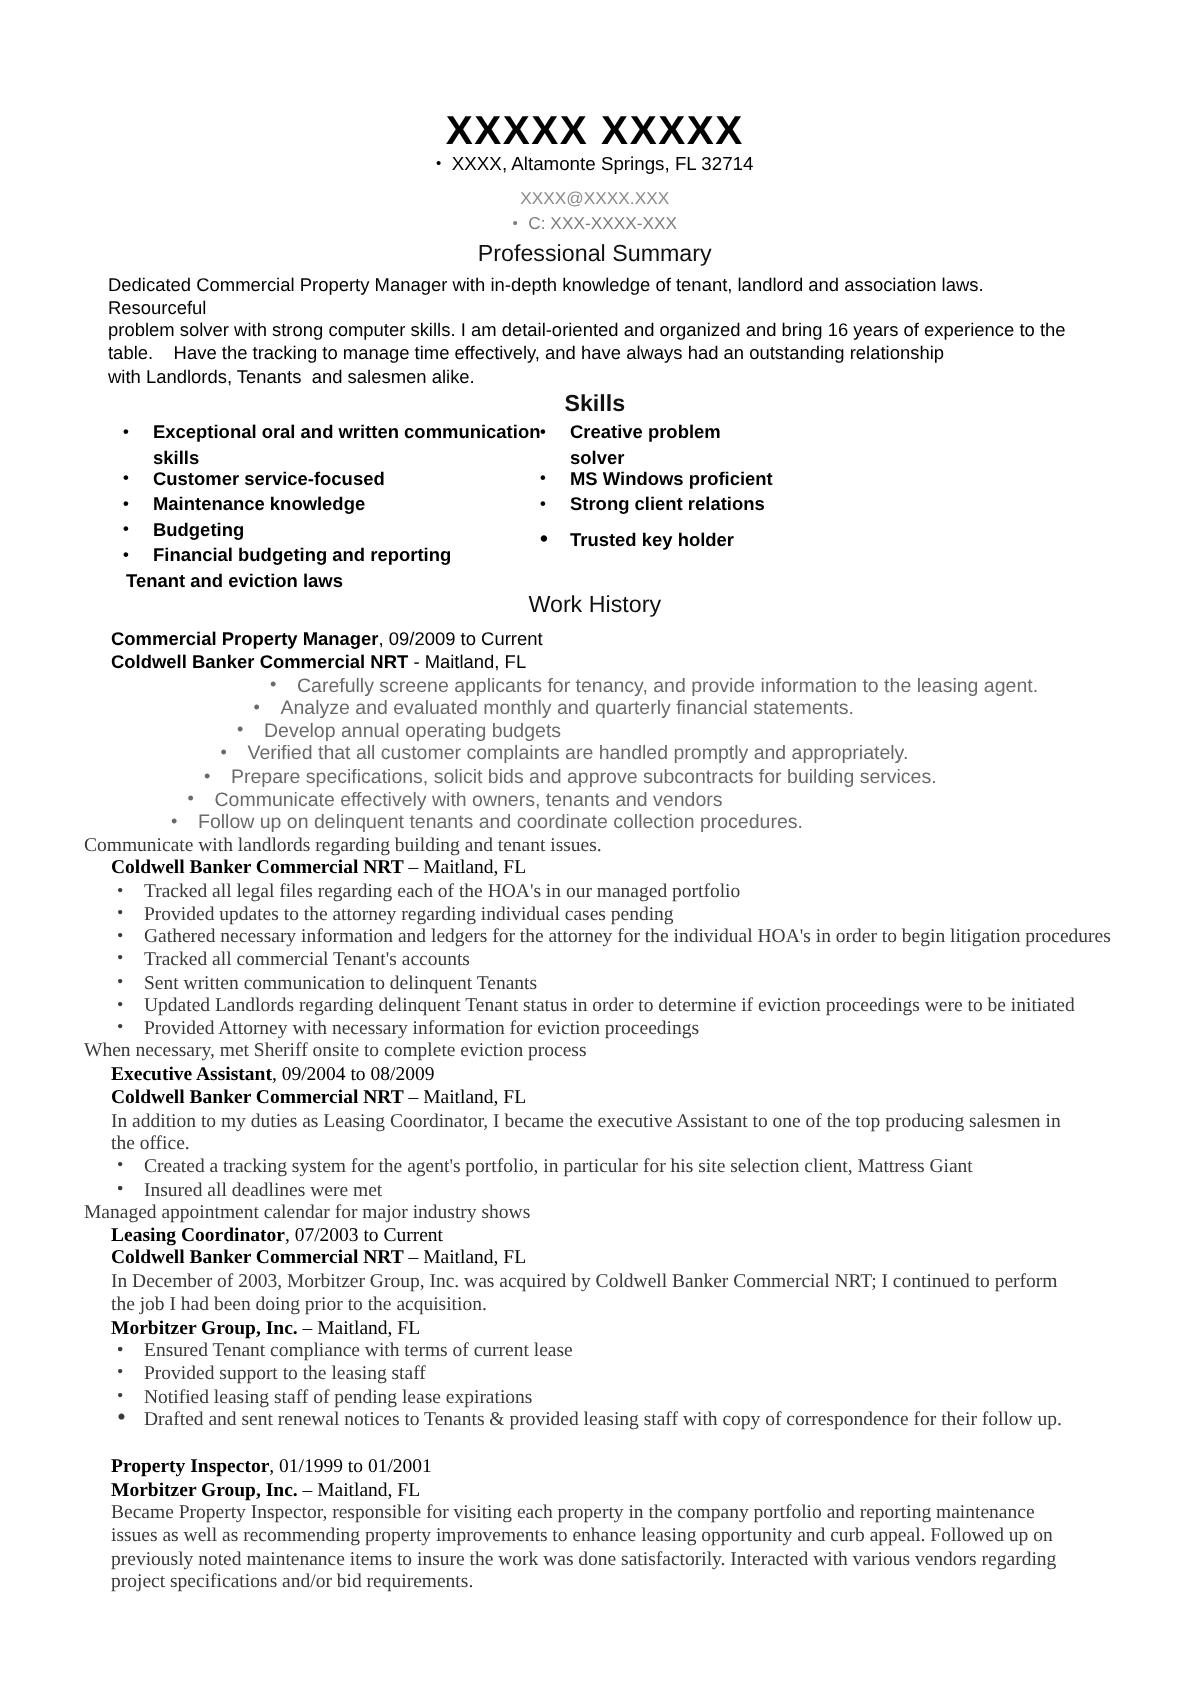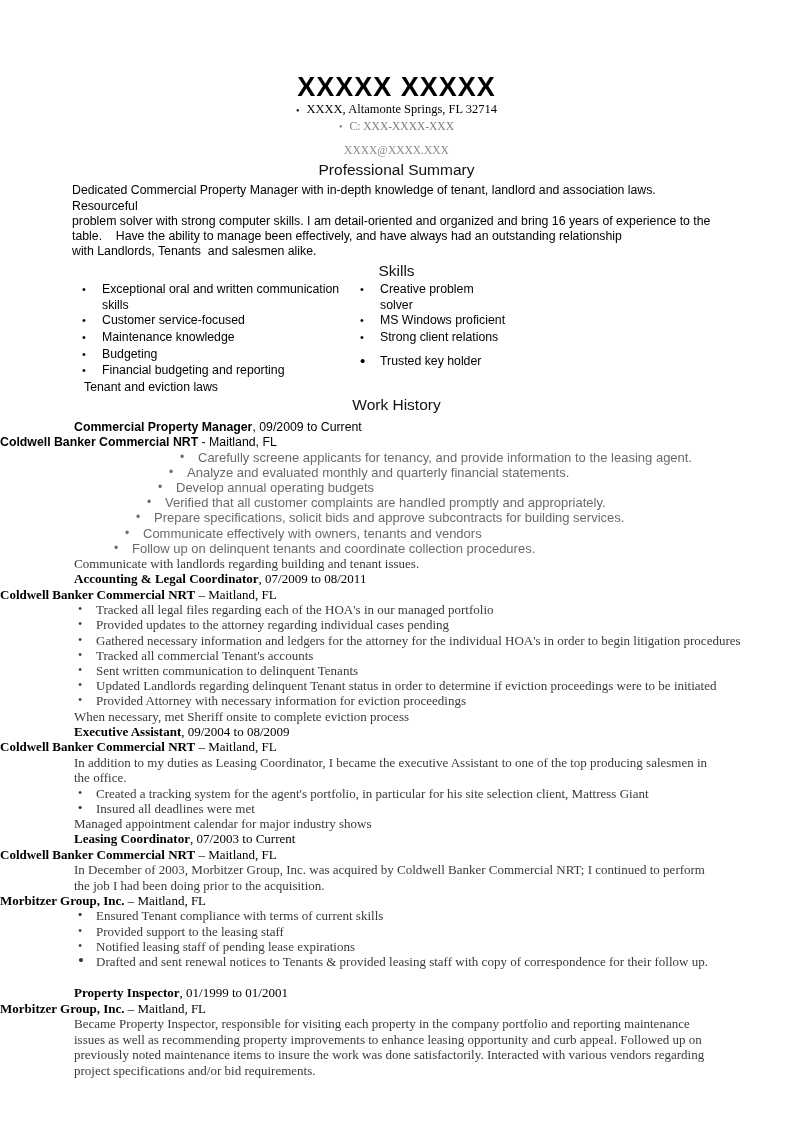"• XXXX, Altamonte Springs, FL" .contact-line { font-family: Liberation Serif, serif -> none }
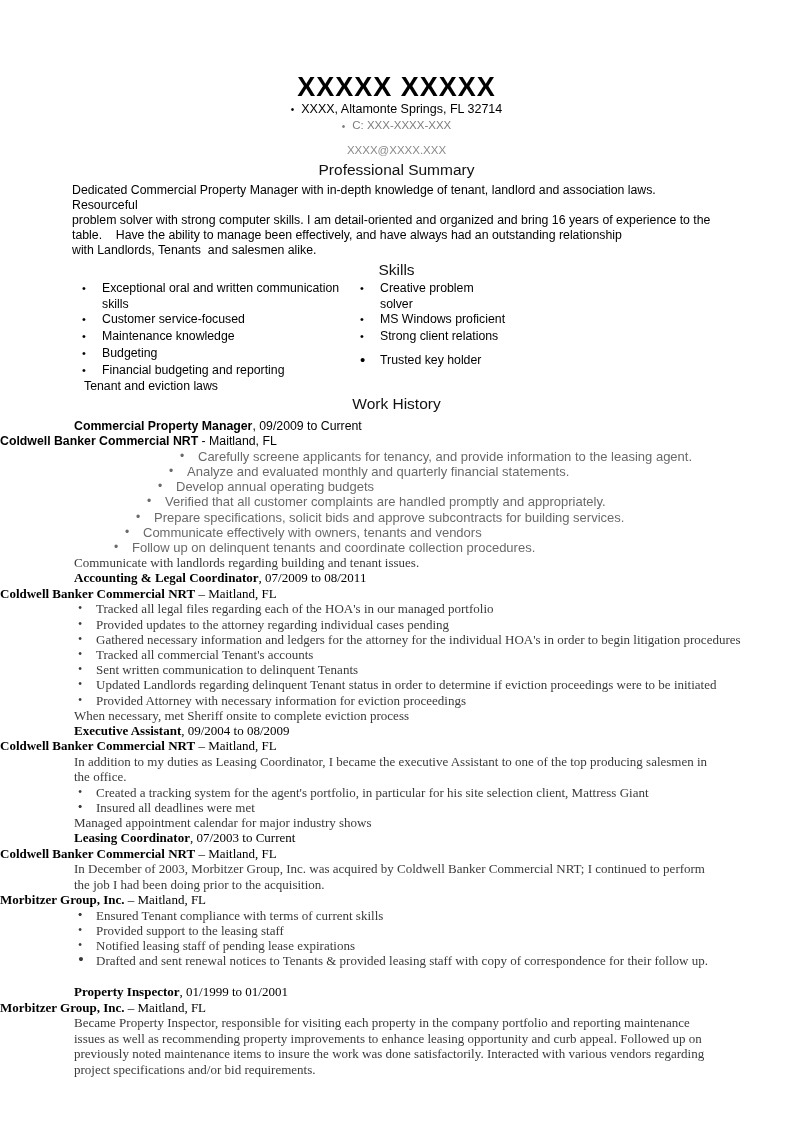"• C: XXX-XXXX-XXX" div.contact-line { order: before "XXXX@XXXX.XXX" -> after "XXXX@XXXX.XXX" }
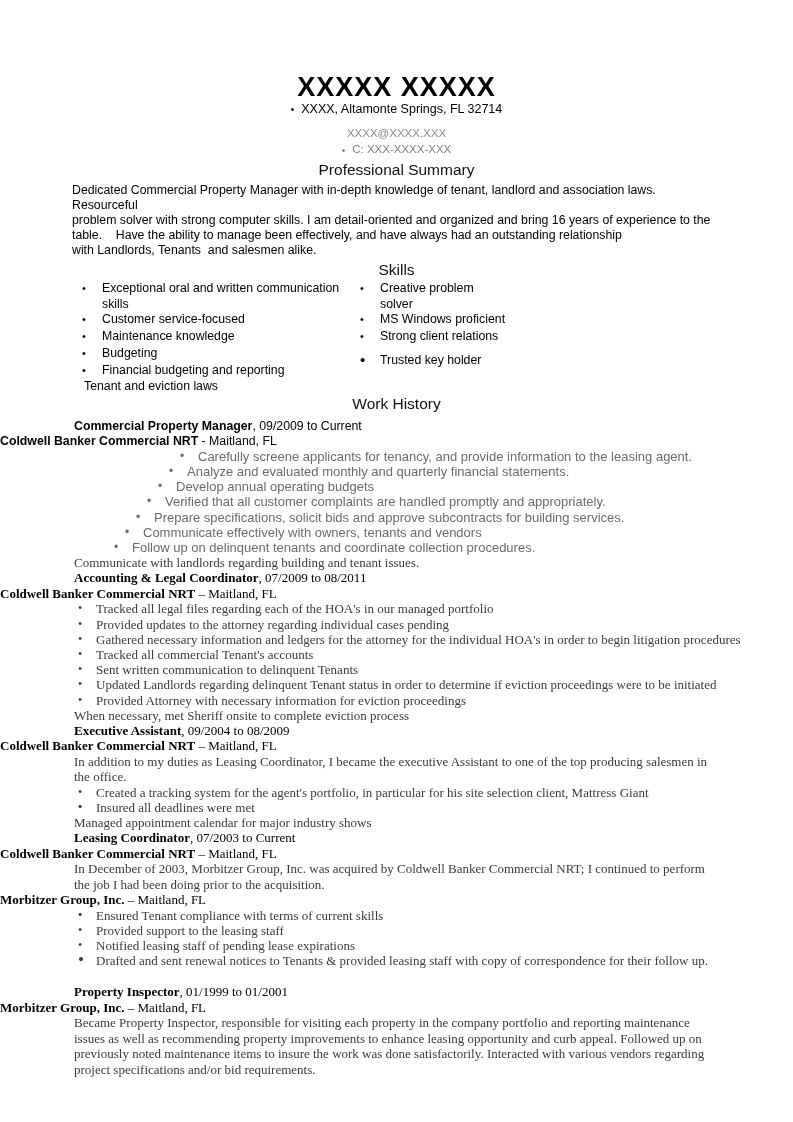"table. Have the ability to" div { text: ability to manage been -> tracking to manage time }
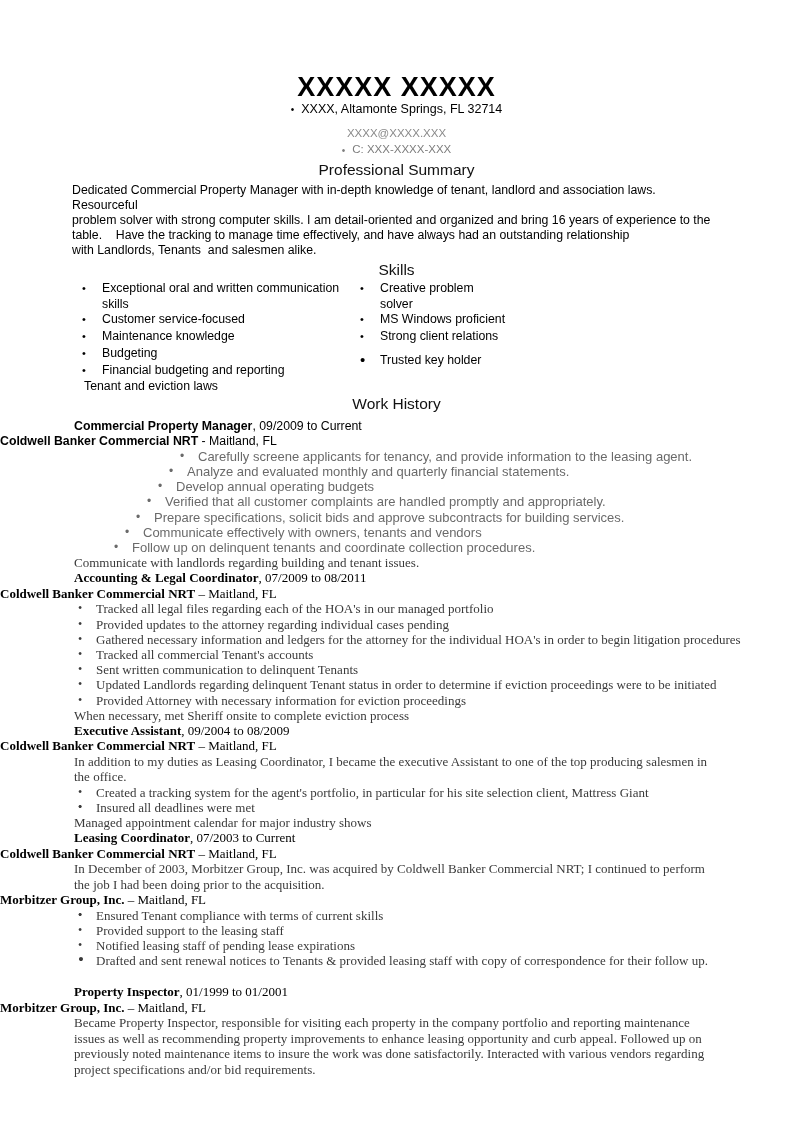"Skills" .skills-wrap { font-weight: none -> bold }
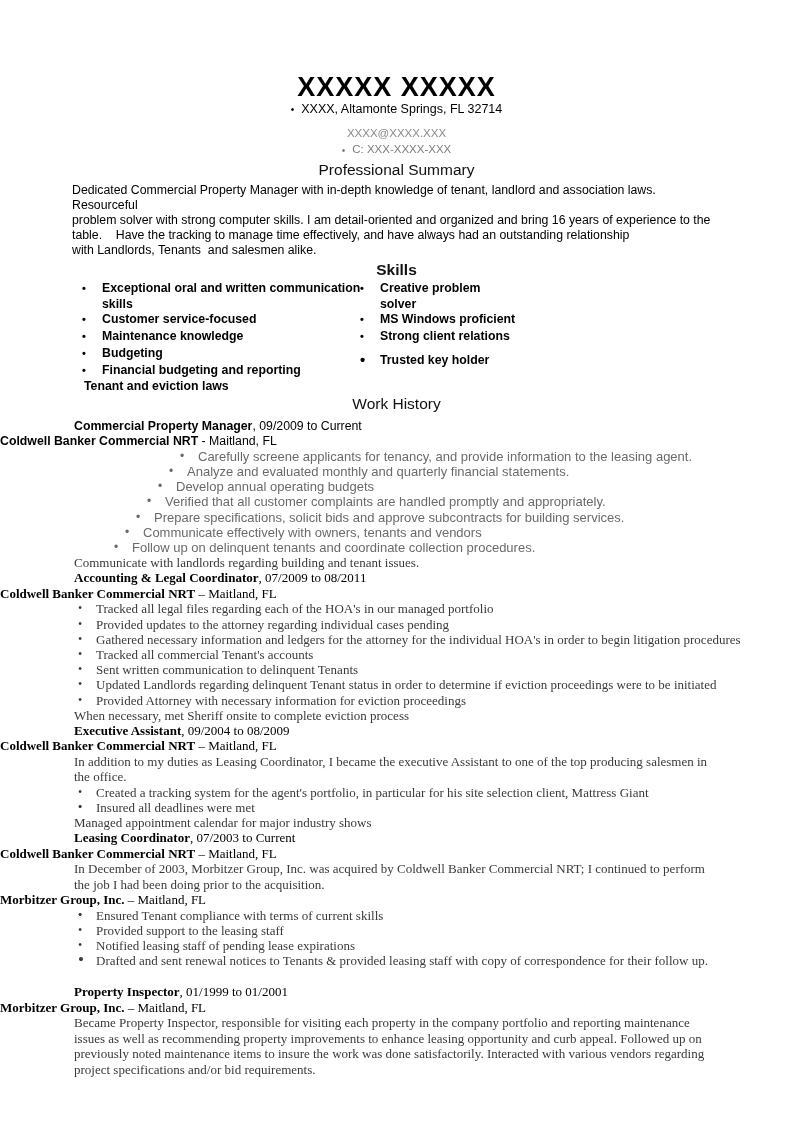"Coldwell Banker Commercial NRT -" .job-company { padding-left: none -> 74px }
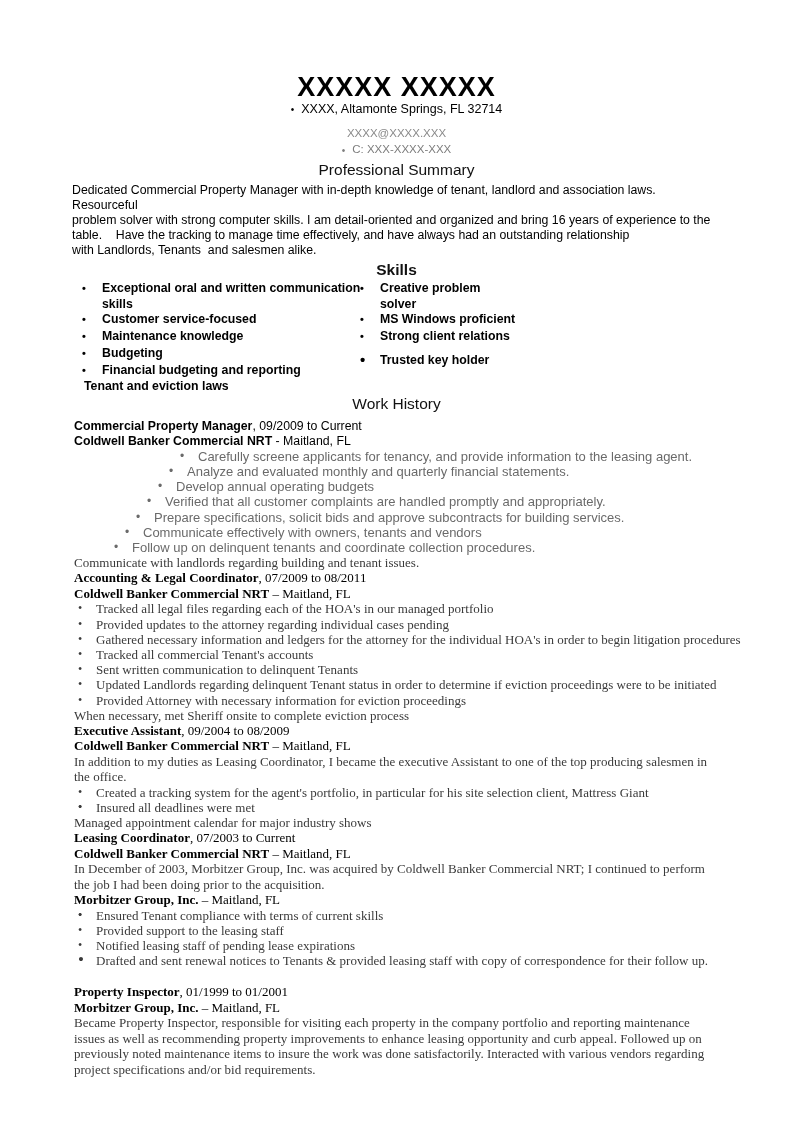"Communicate with landlords regarding" .plain-line { padding-left: 74px -> 56px }
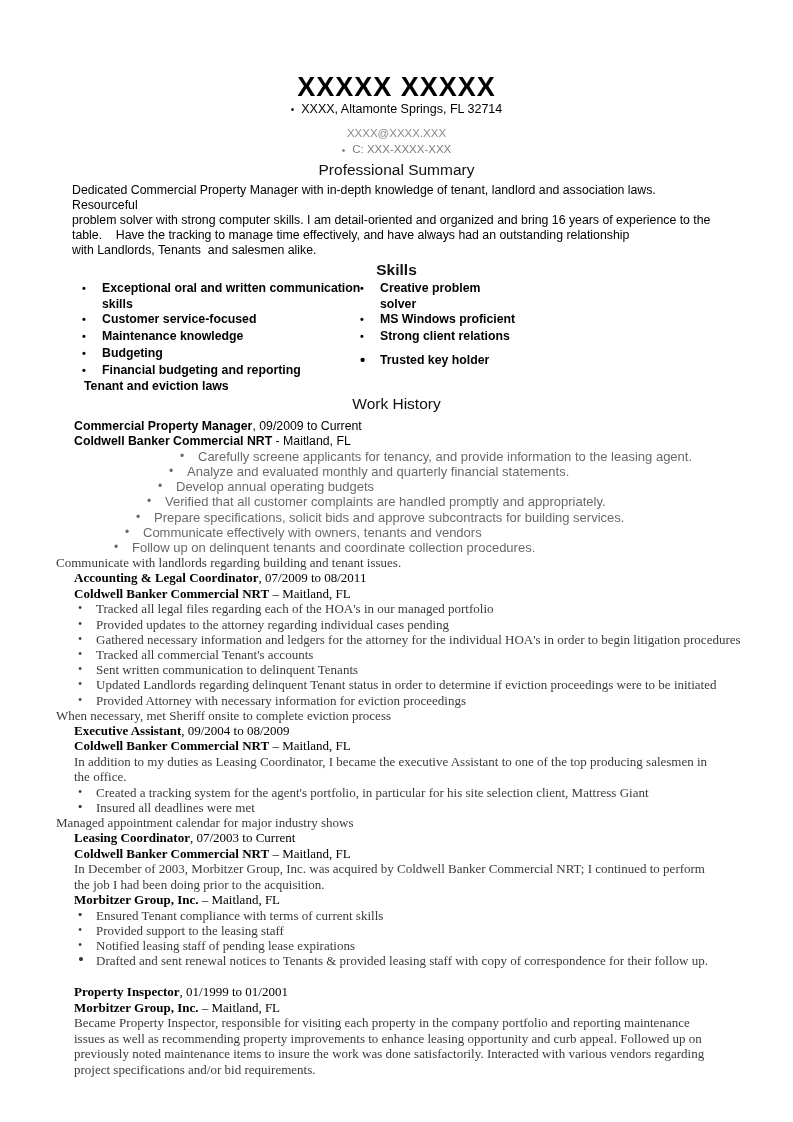"Accounting & Legal Coordinator, 07/2009" div.job-title { html: <div><b>Accounting &amp; Legal Coordinator</b><span>, 07/2009 to 08/2011</span></div> -> none }
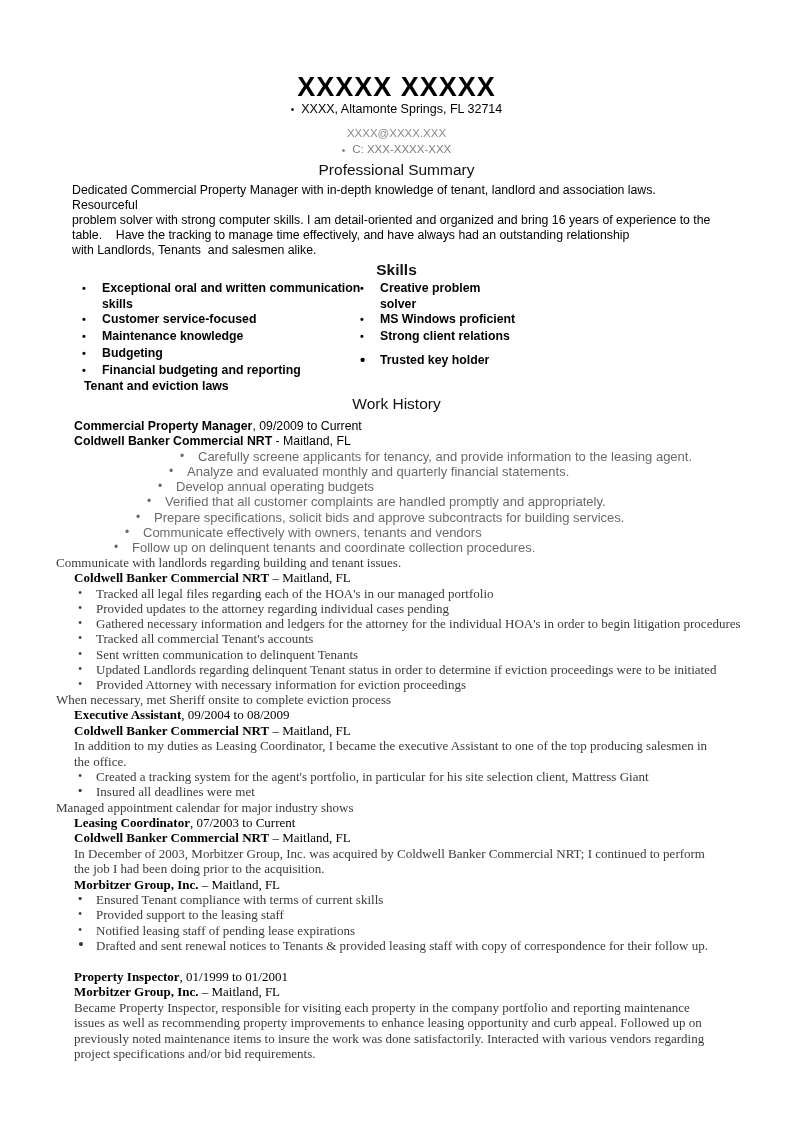"Ensured Tenant compliance with terms" span { text: skills -> lease }
